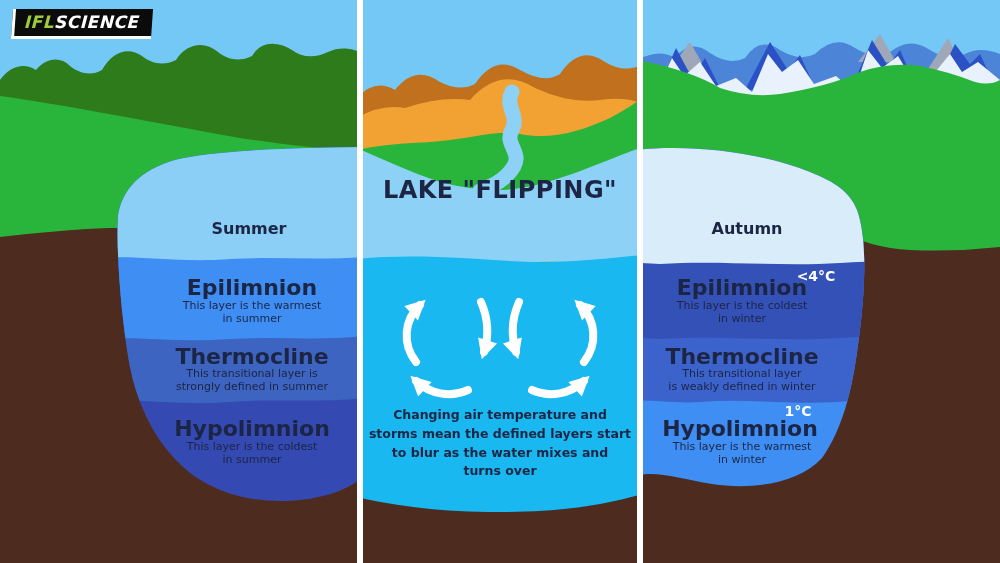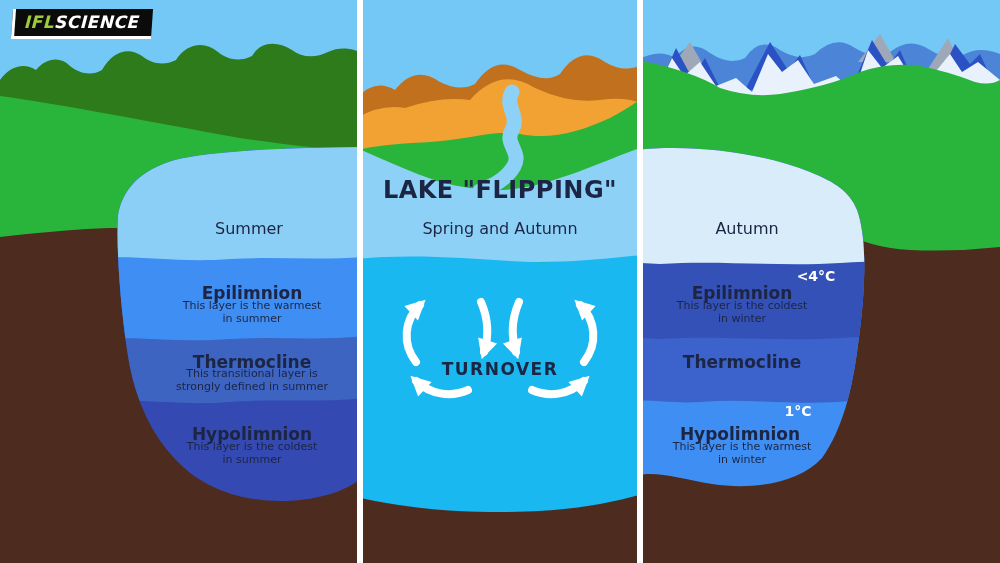"Summer" .season { font-weight: normal -> bold }
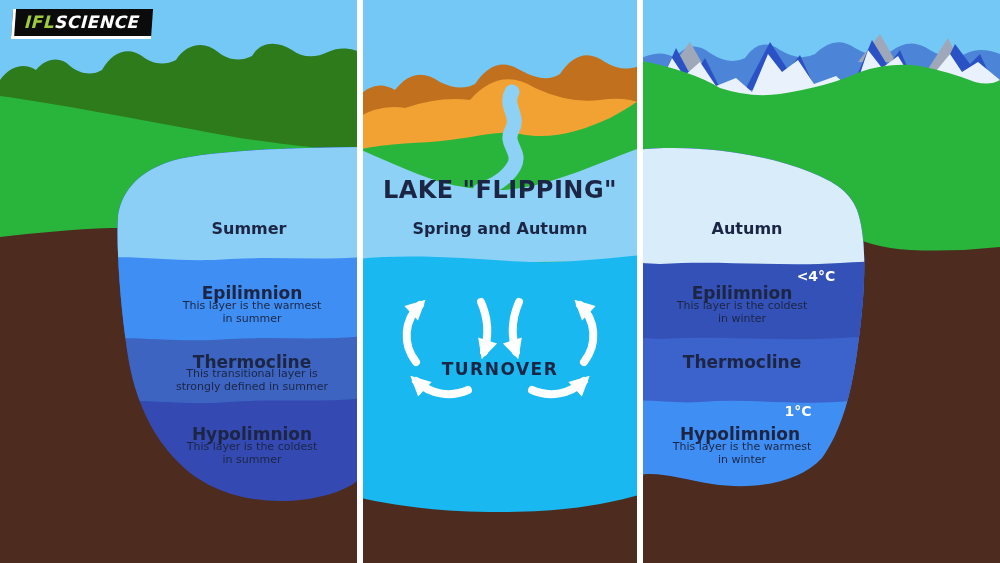"Spring and Autumn" div.txt { html: <div>Spring and Autumn</div> -> none }
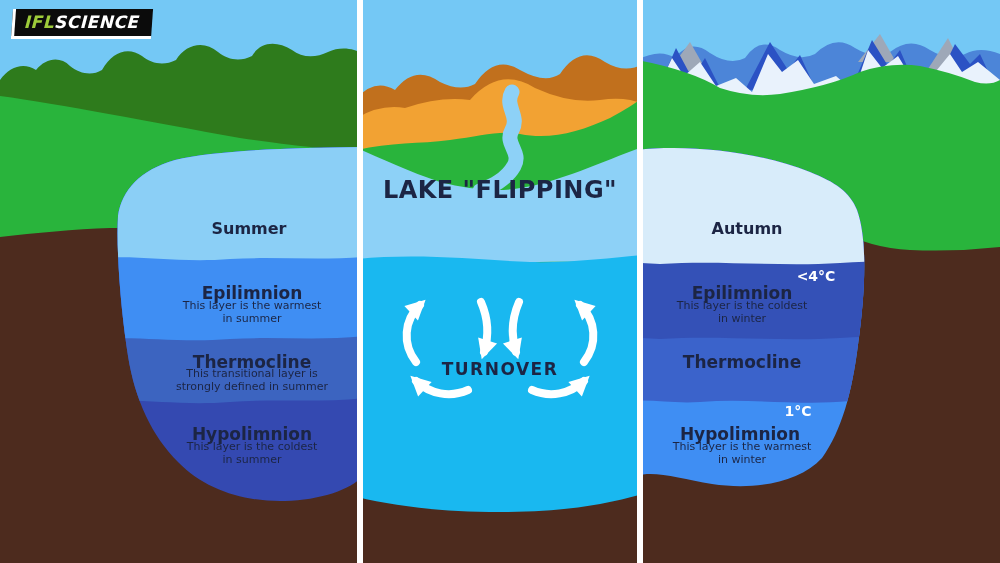"Epilimnion" .layer-name { font-size: 17px -> 22px; margin-top: 8px -> none }
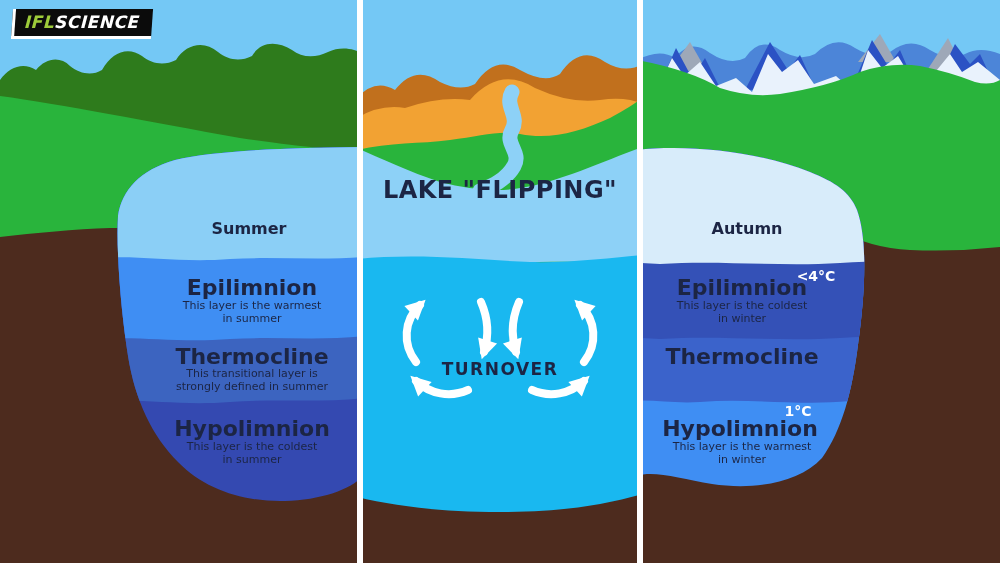"TURNOVER" div.txt { html: <div>TURNOVER</div> -> none }
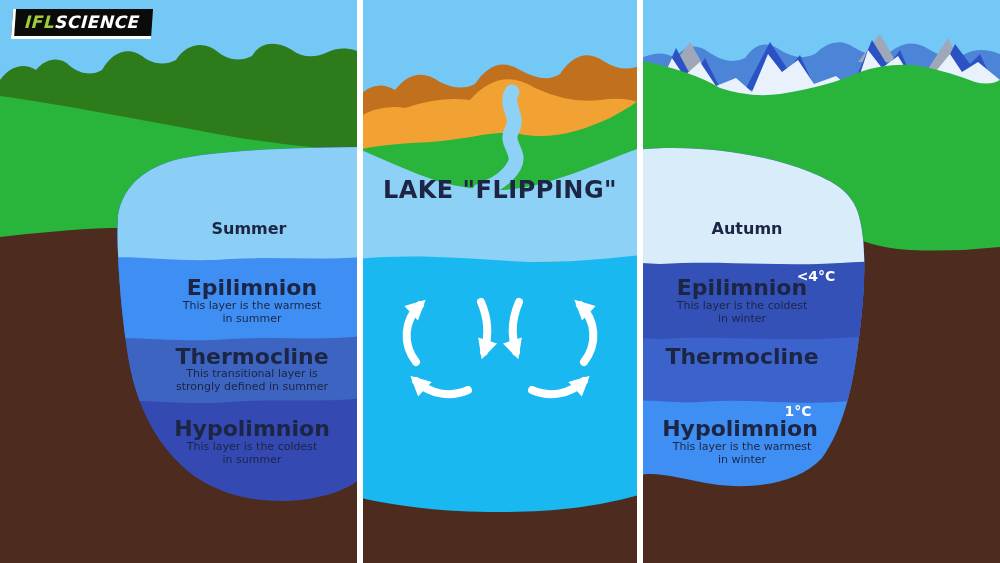"This transitional layer" div.txt { html: none -> <div>This transitional layer is weakly defined in winter</div> }
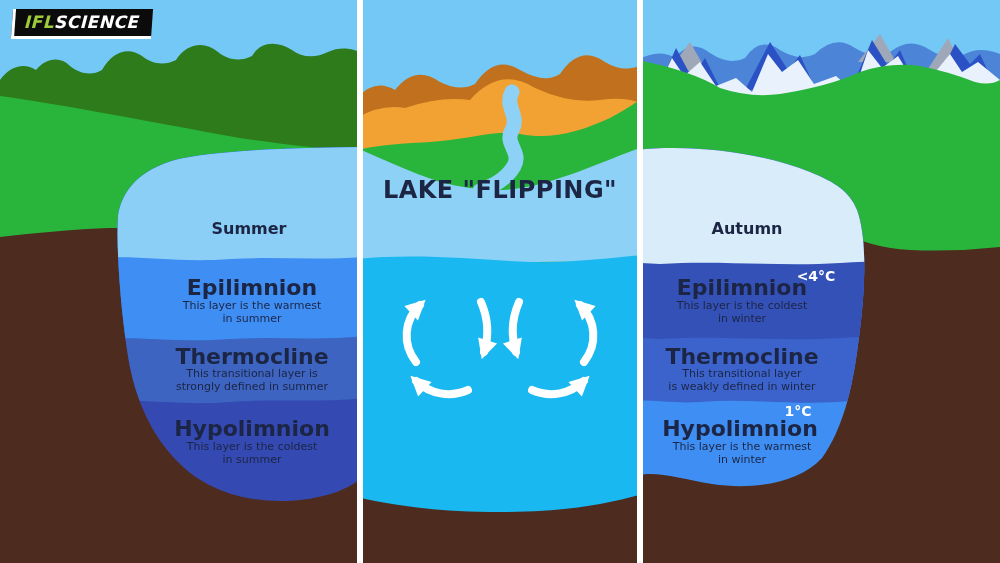"Changing air temperature and" div.txt { html: none -> <div>Changing air temperature and storms mean the defined layers start to blur as the water mixes and turns over</div> }
